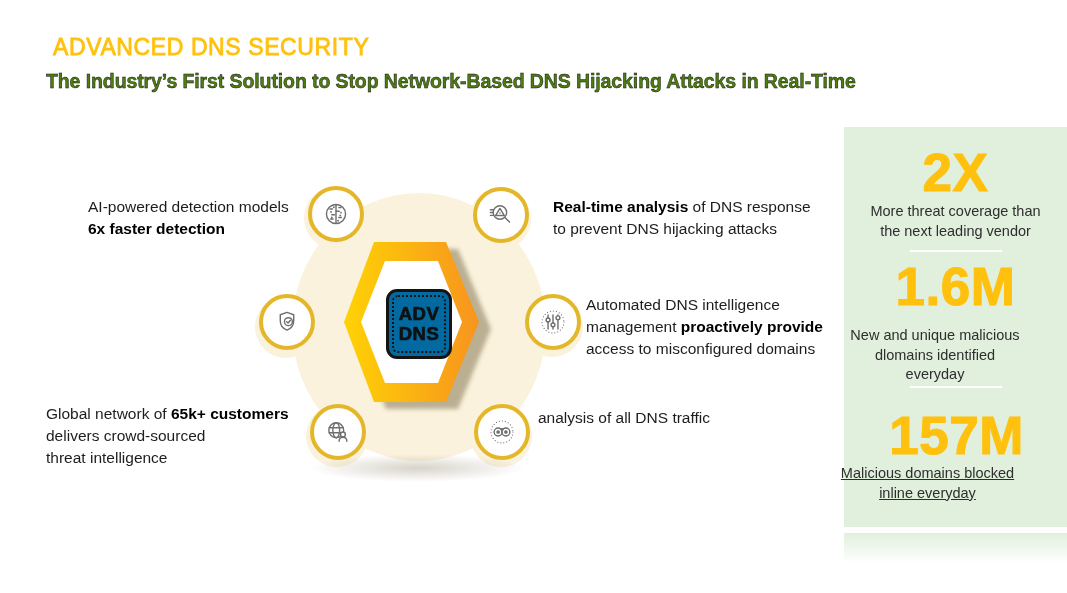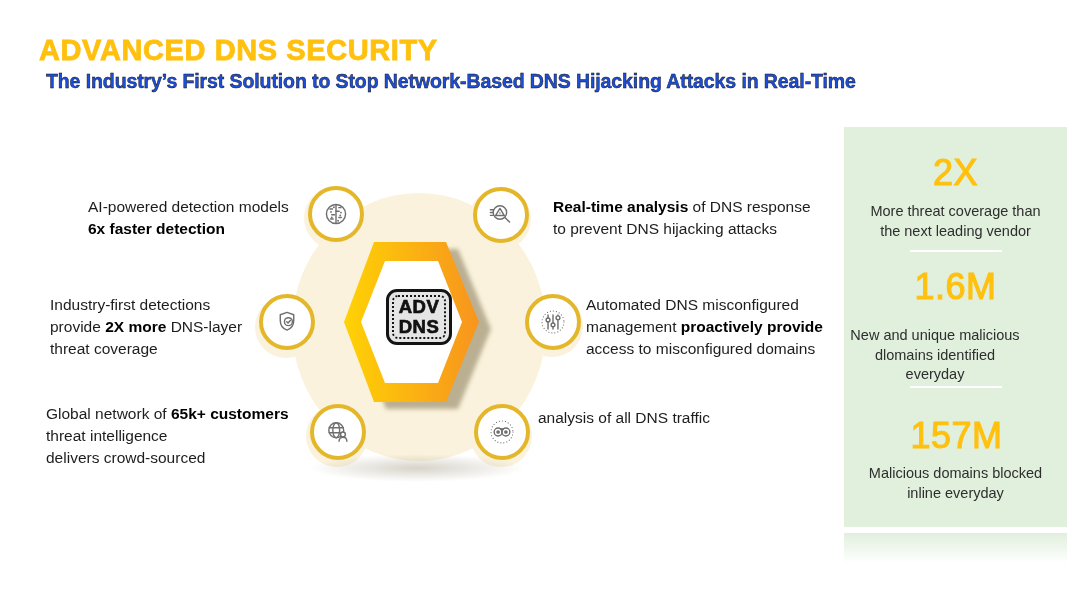"ADVANCED DNS SECURITY" .title { font-size: 29px -> 23px; font-weight: 700 -> 400; left: 39px -> 53px }
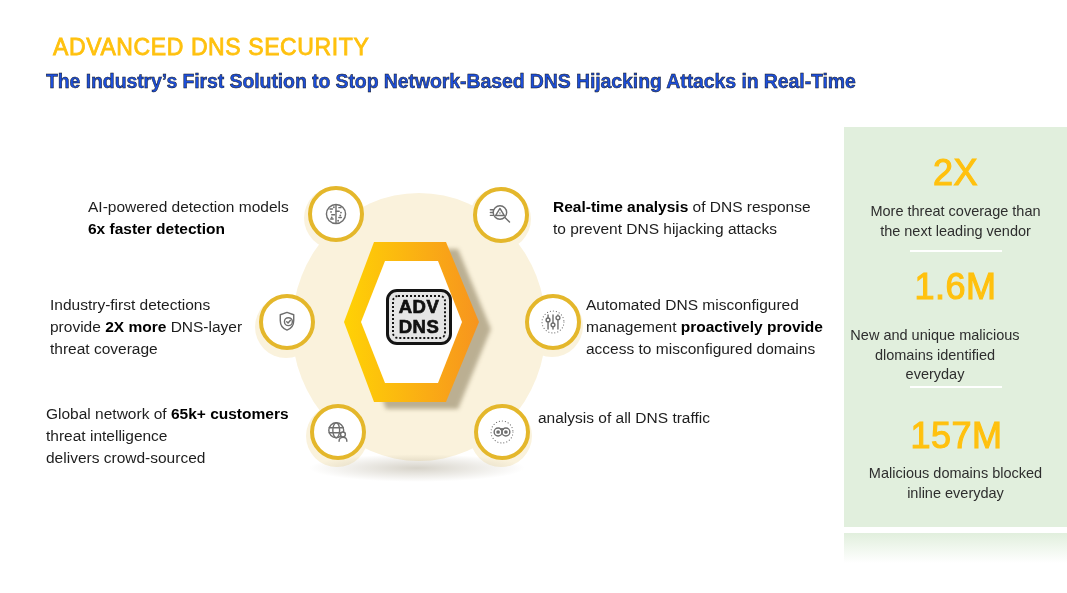"The Industry’s First Solution to" .subtitle { color: #1d4ed8 -> #4d7c0f }
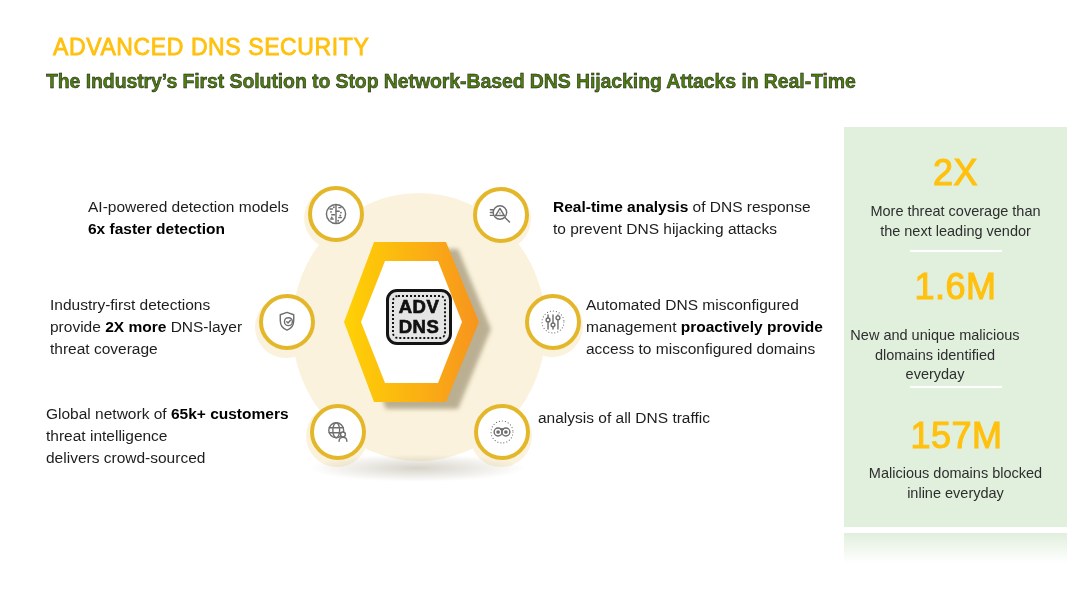"2X" .stat-value { font-size: 36px -> 53px; font-weight: 400 -> 700 }
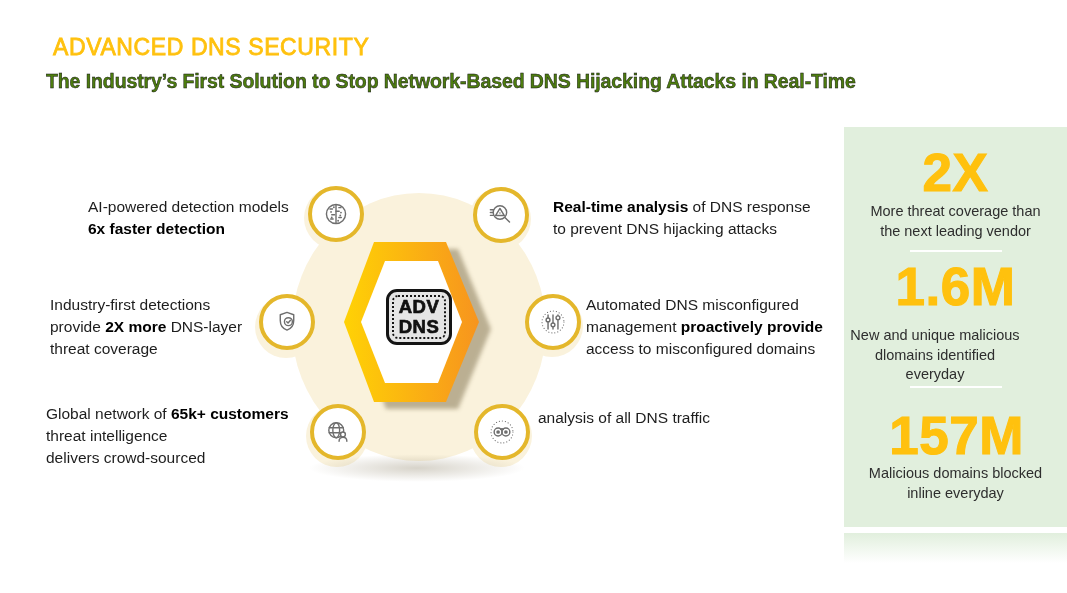"Industry-first detections" div.callout { html: <div> <div><span>Industry-first detections</span></div> <div><span>provide </span><span>2X more</span><span> DNS-layer</span></div> <div><span>threat coverage</span></div> </div> -> none }
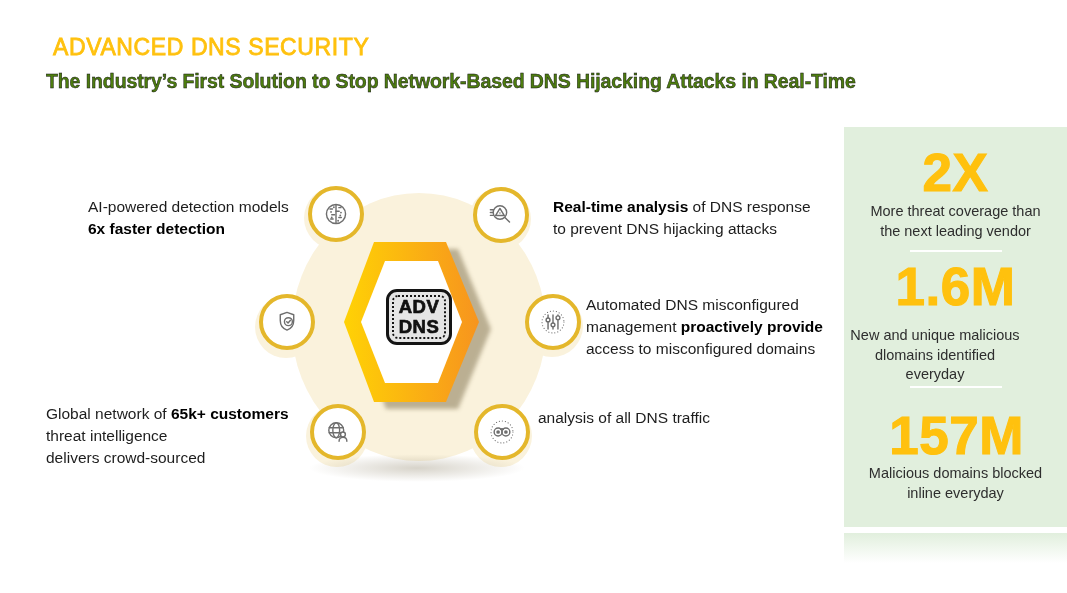"ADV" .chip { background: #e5e5e5 -> #0369a1; height: 56px -> 70px }
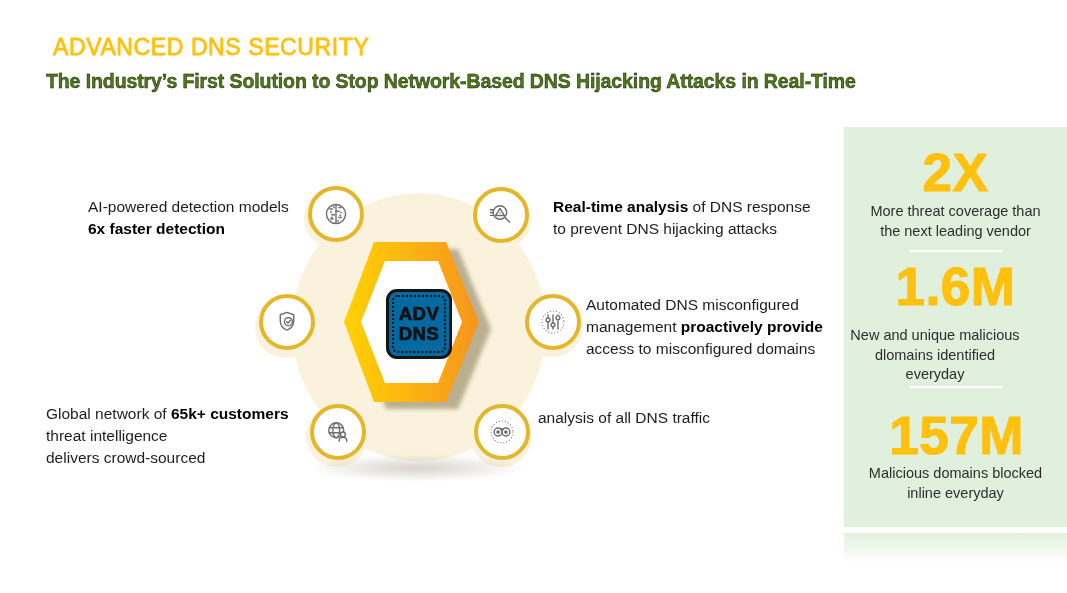"Automated DNS misconfigured" span { text: misconfigured -> intelligence }
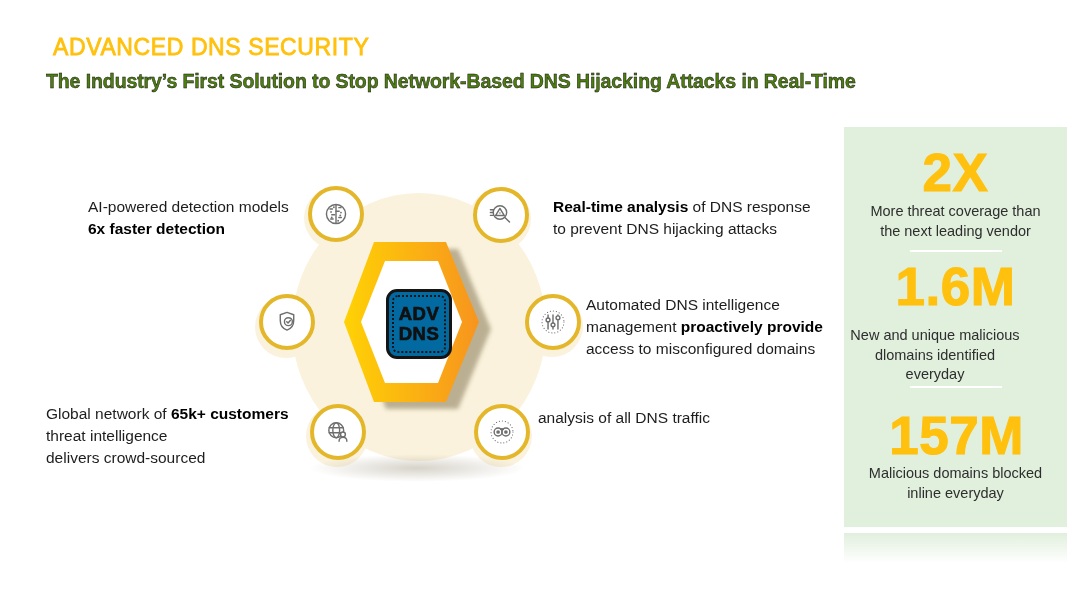"threat intelligence" div.c-line { order: before "delivers crowd-sourced" -> after "delivers crowd-sourced" }
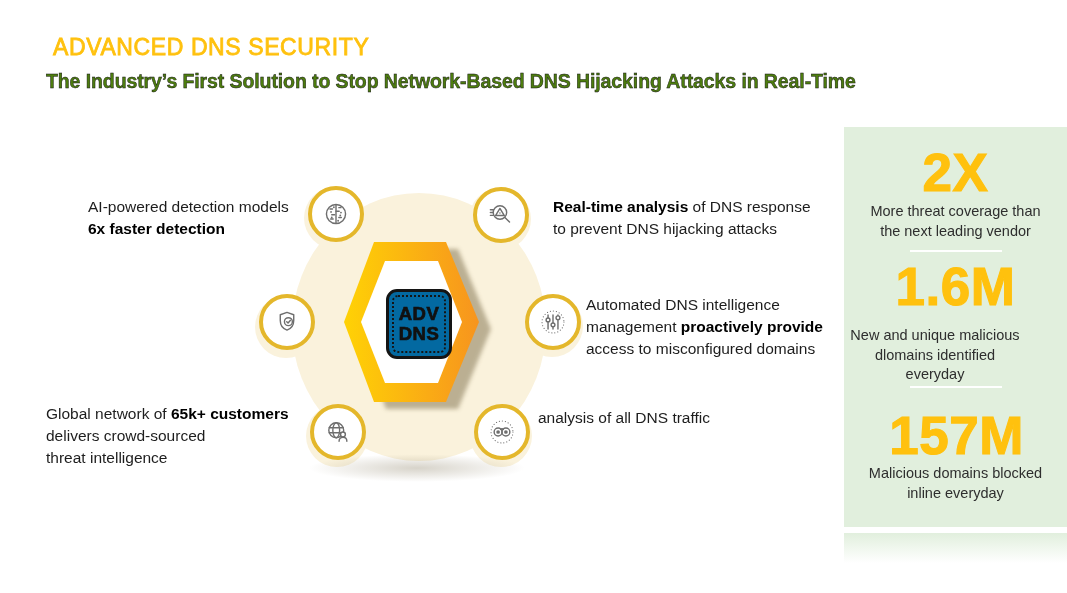"Malicious domains blocked" div.stat-caption { left: 844px -> 816px; text-decoration: none -> underline }
